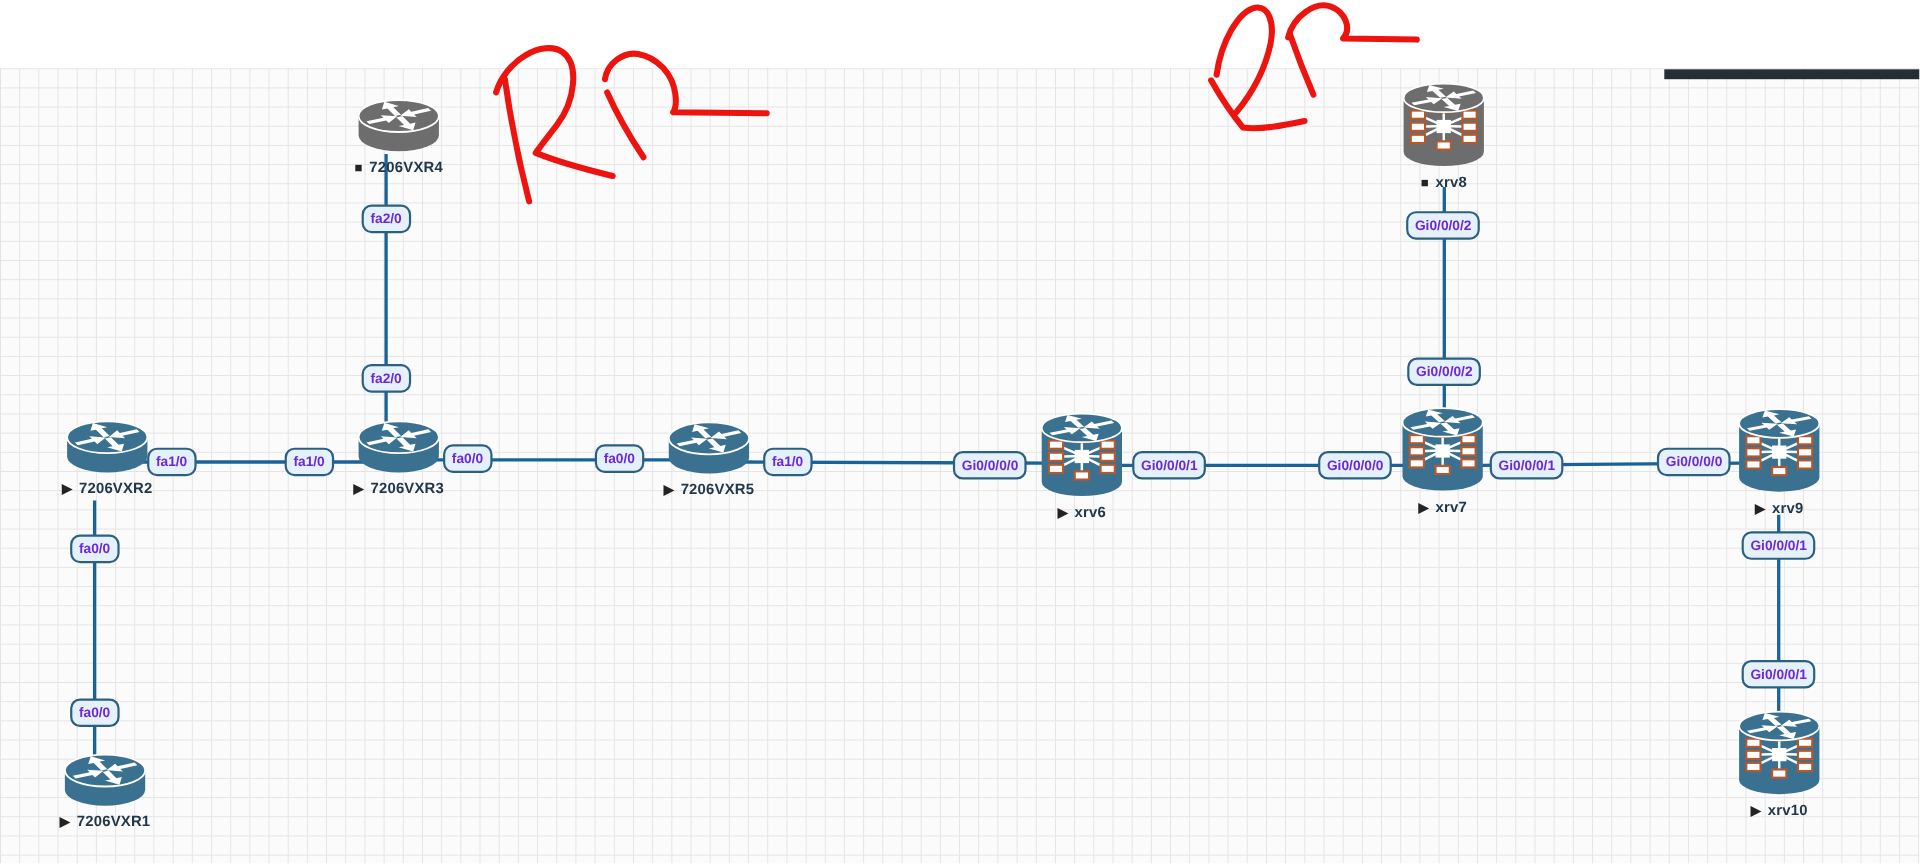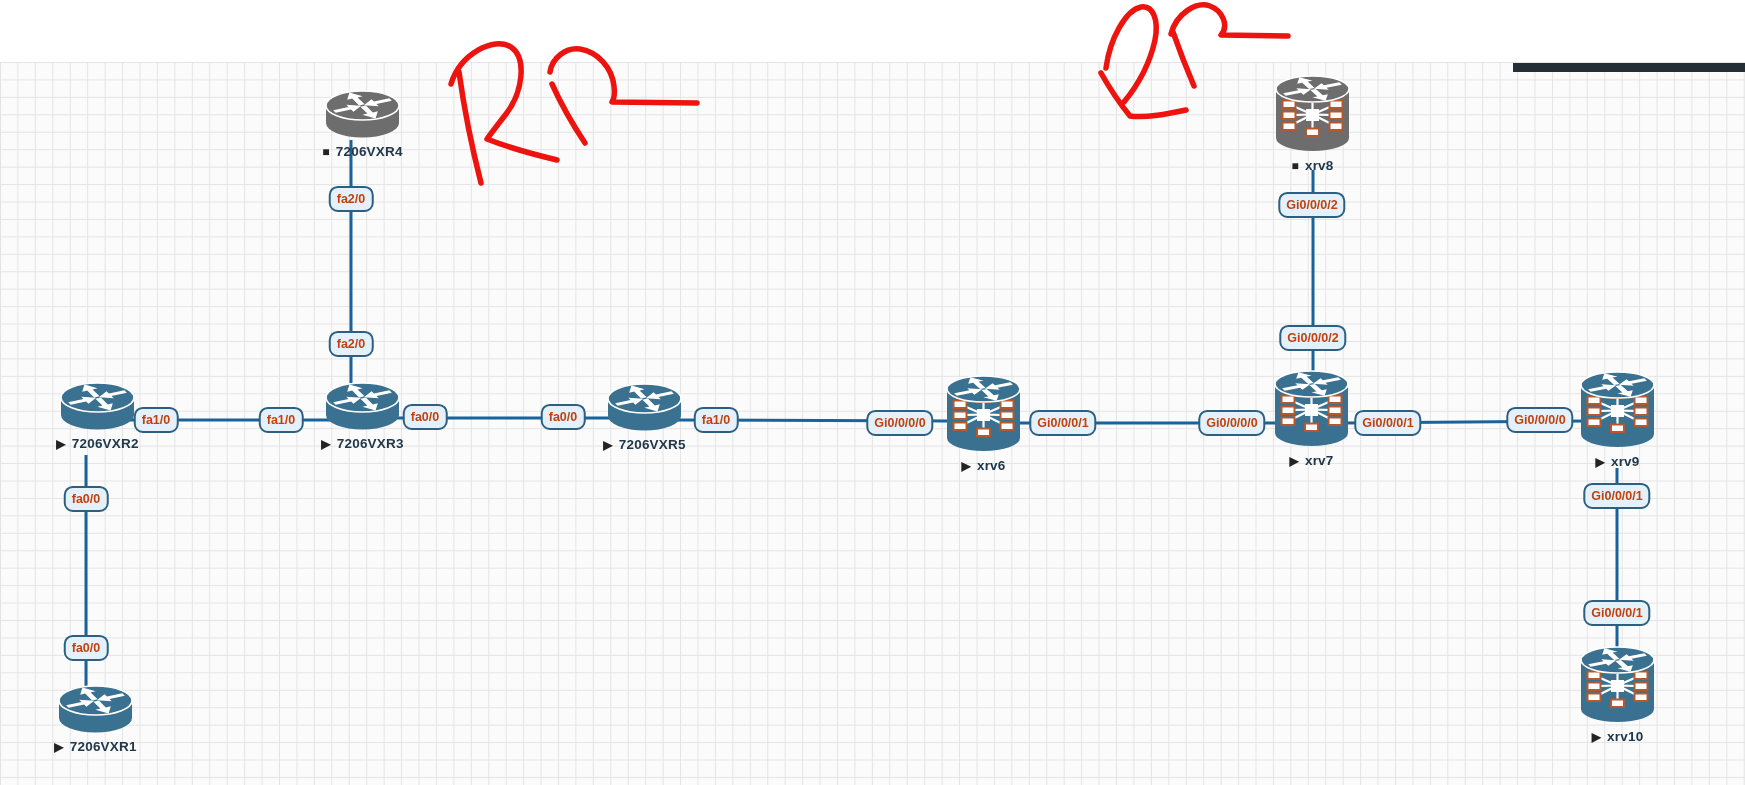"fa2/0" .pill { color: #c2410c -> #6d28d9 }
